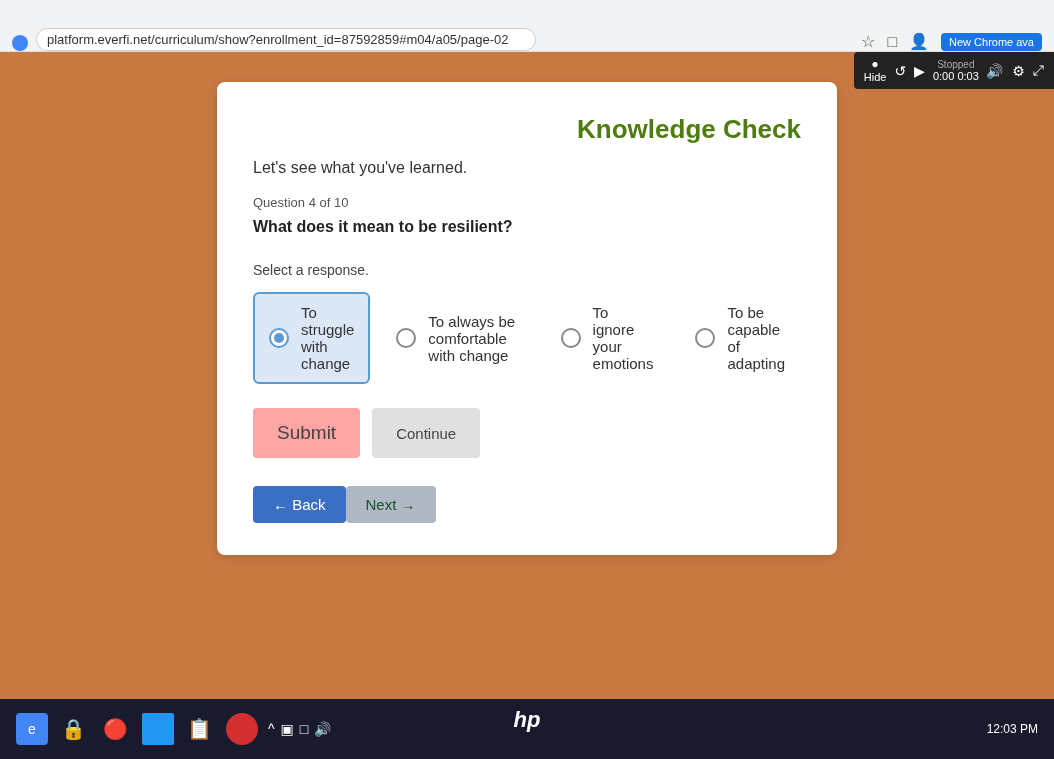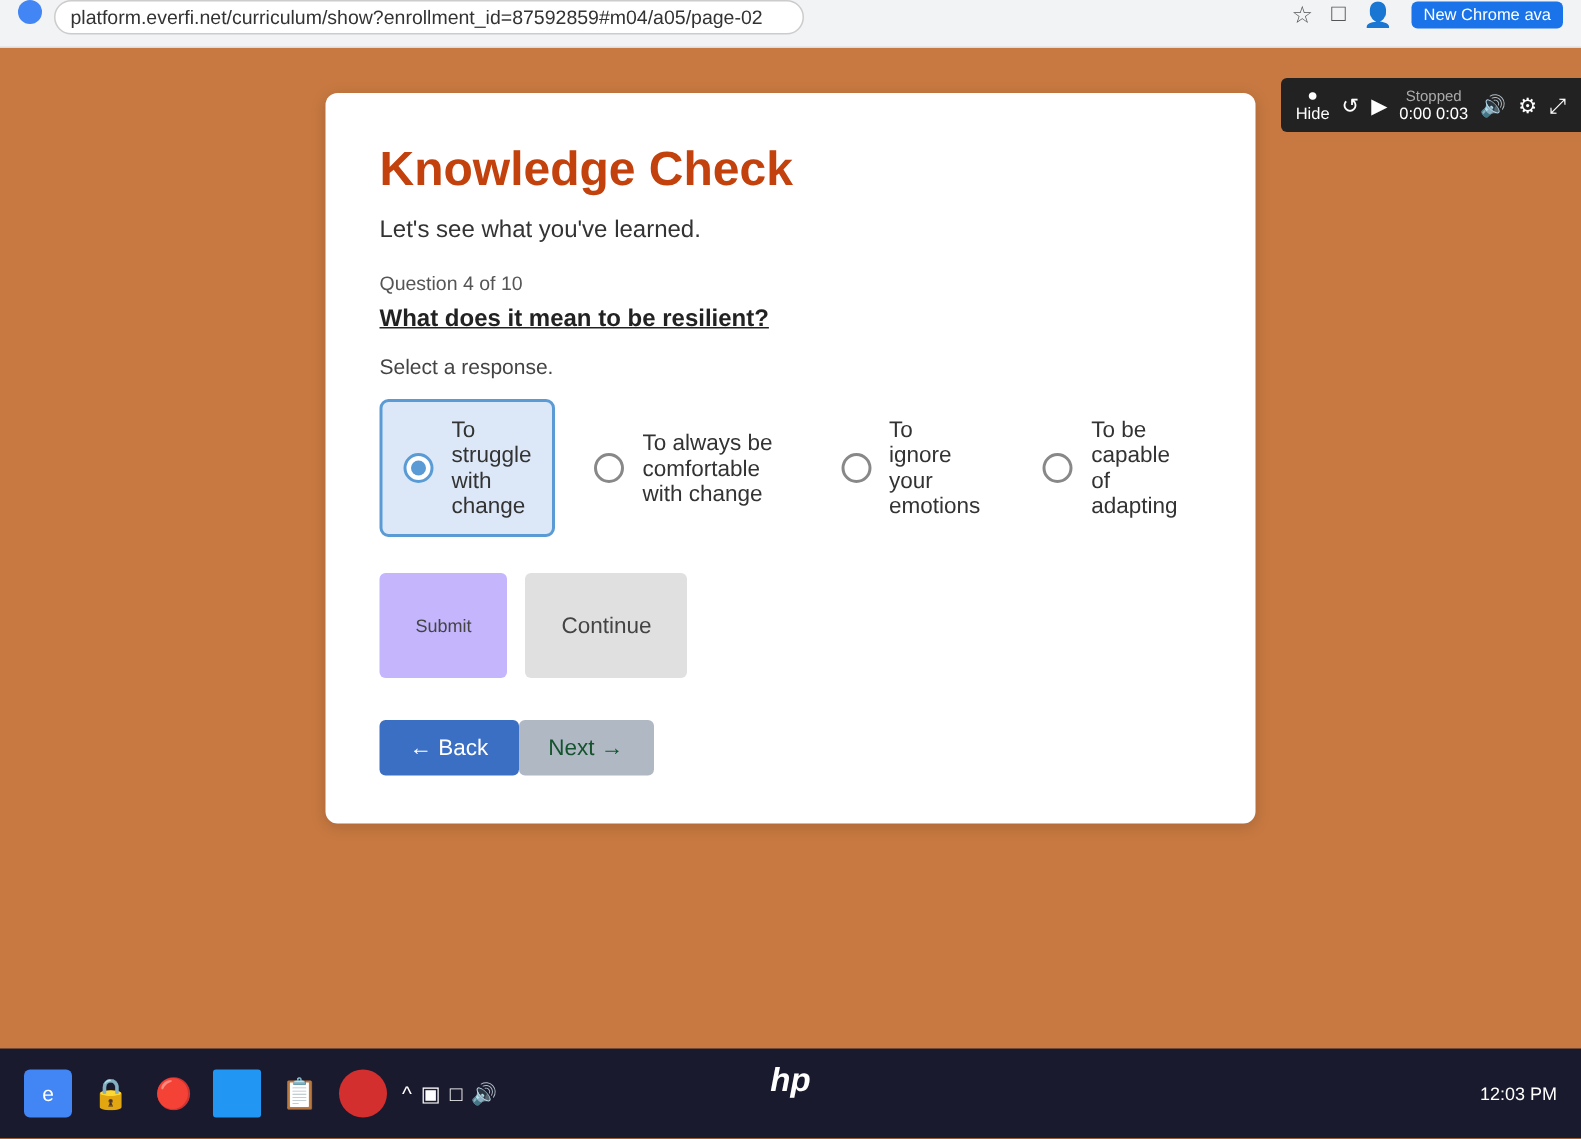"platform.everfi.net/curriculum/show?enro" .browser-bar { align-items: flex-start -> flex-end; height: 32px -> 52px }
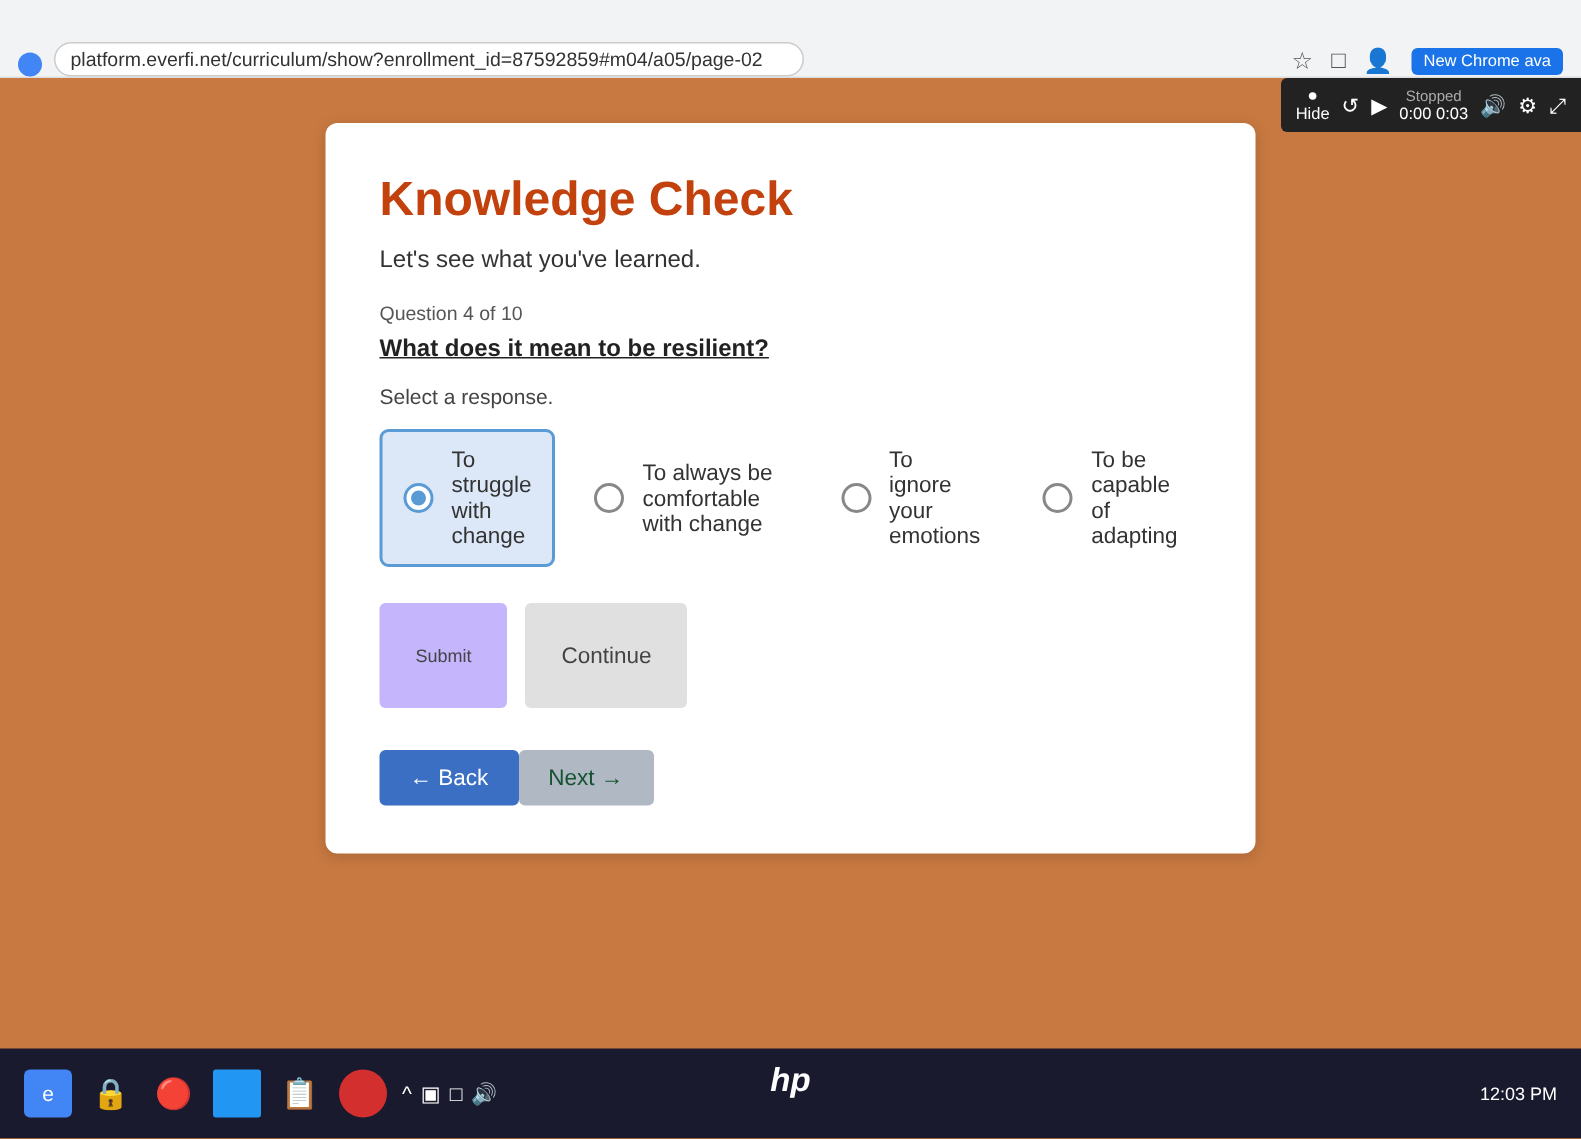"Knowledge Check" .card-title { color: #c2410c -> #4d7c0f; font-size: 32px -> 26px; text-align: none -> right }
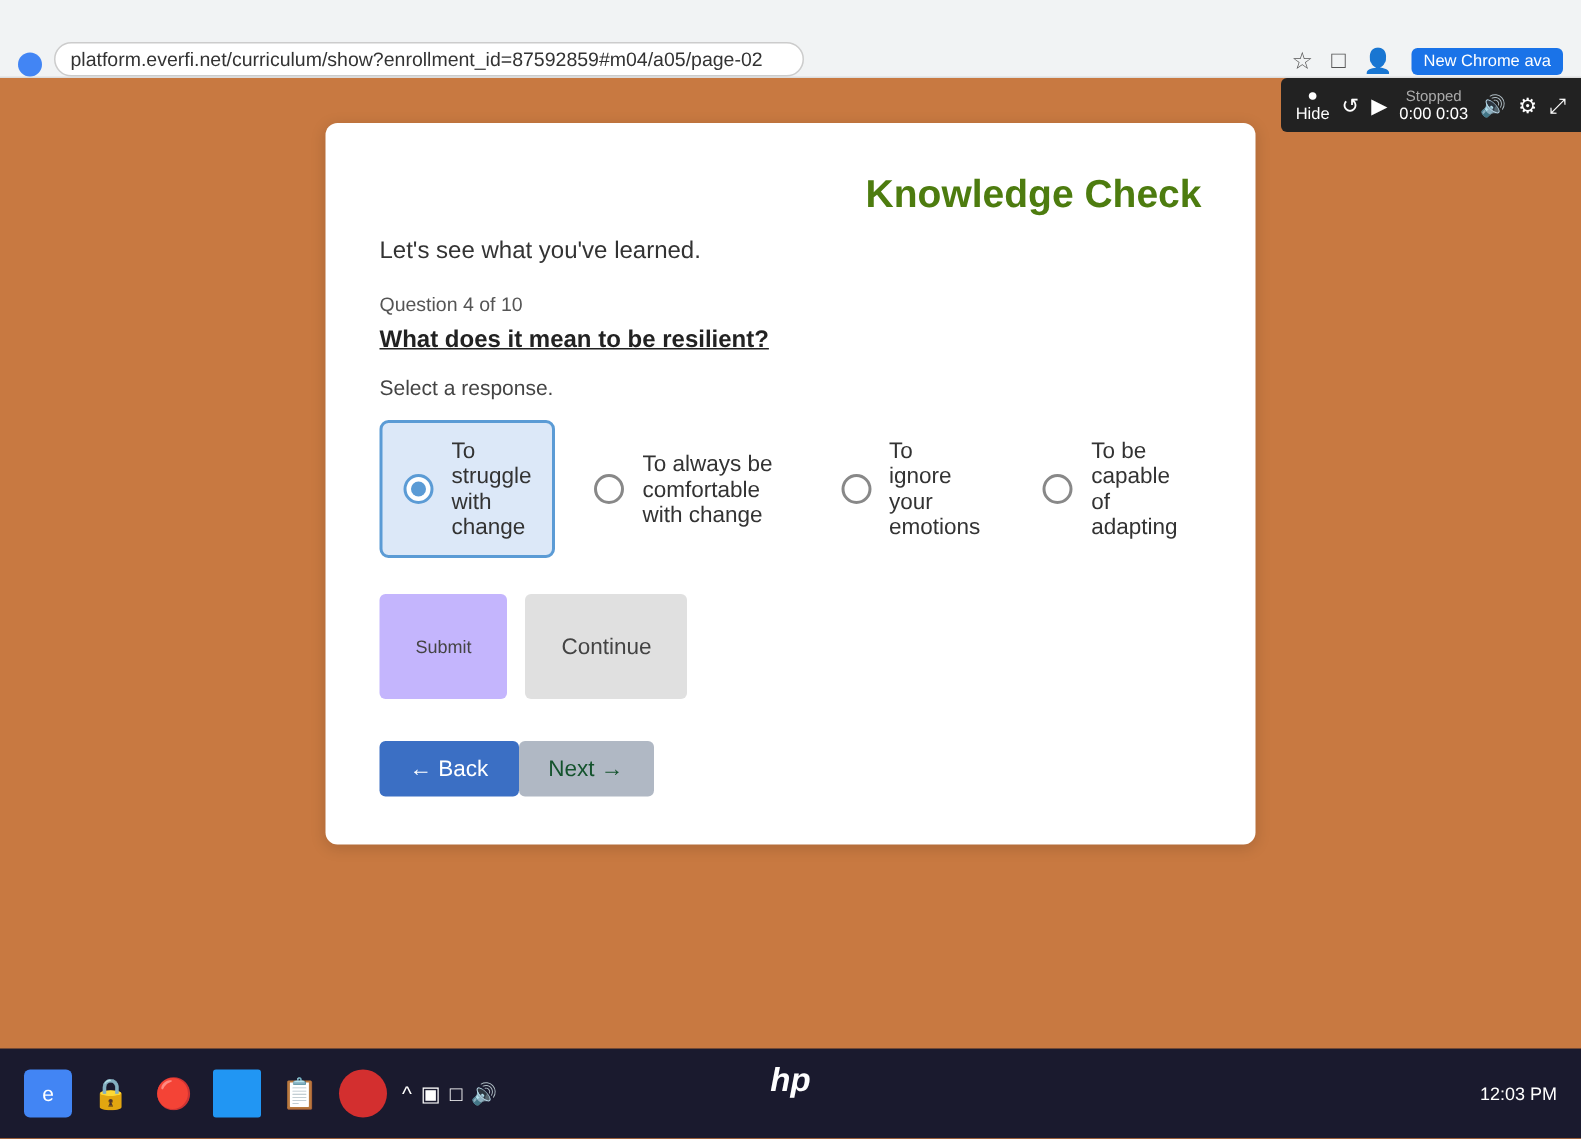"What does it mean to" .question-text { margin-bottom: 14px -> 26px; text-decoration: underline -> none }
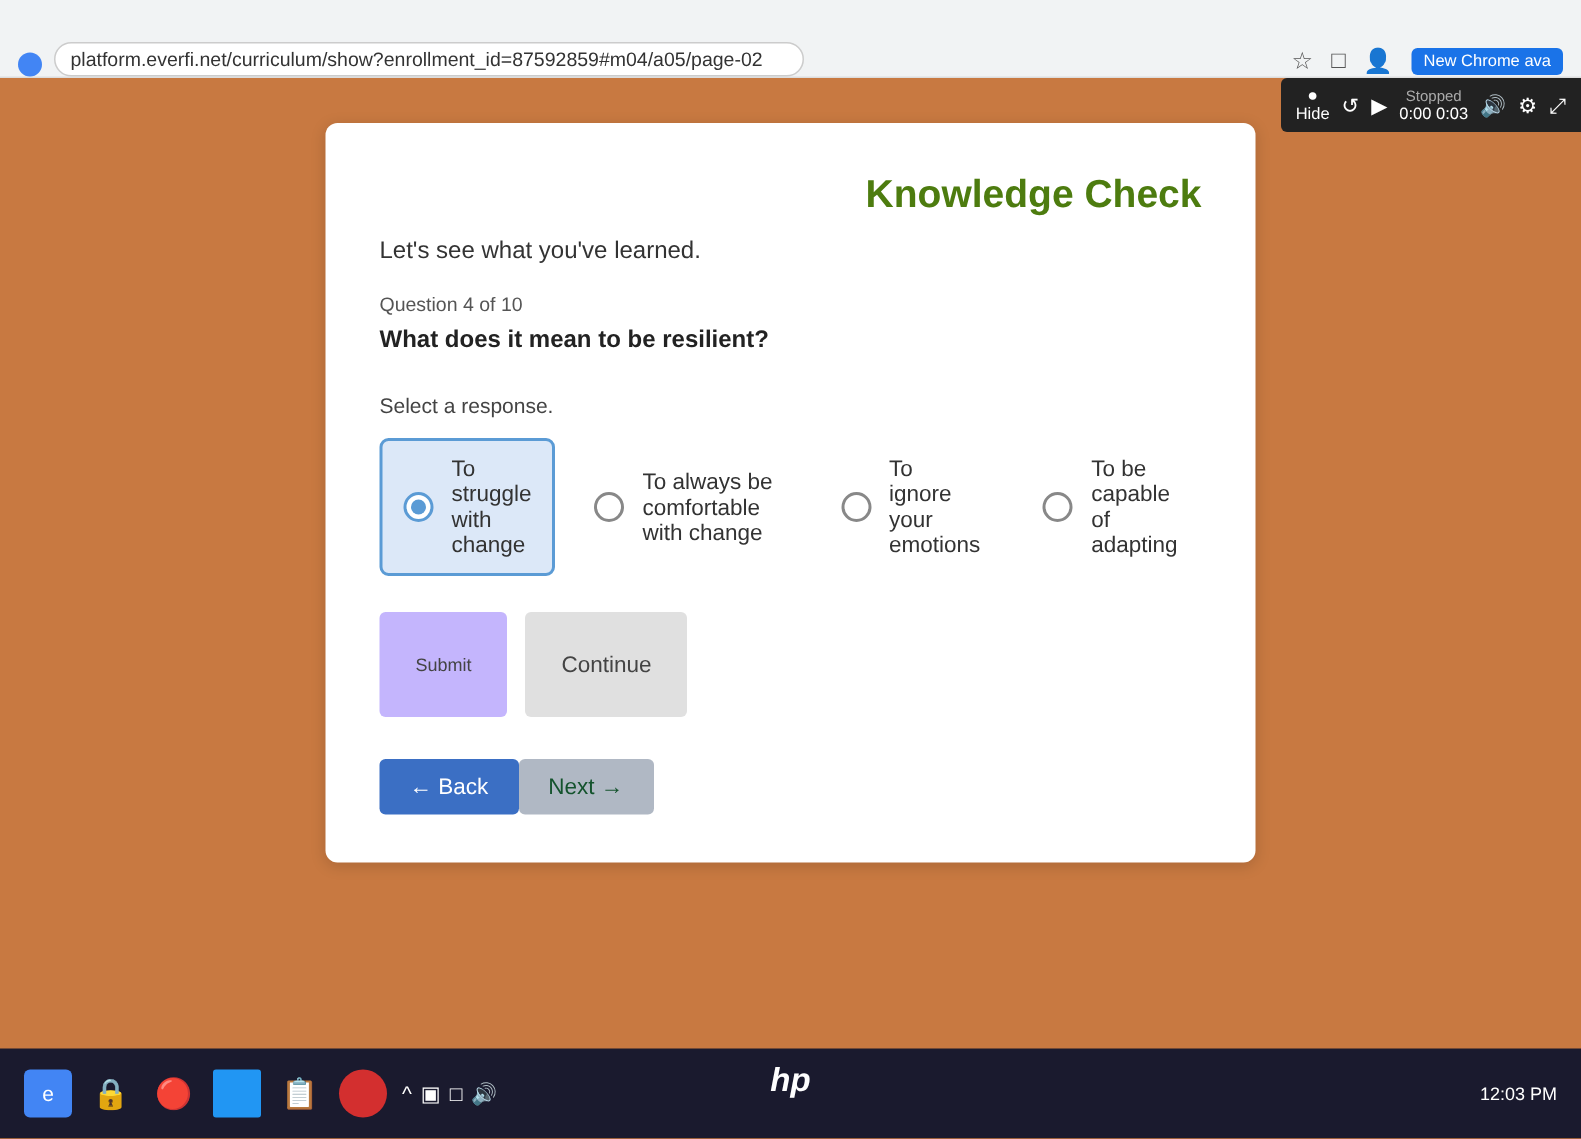"Submit" .btn-submit { background: #c4b5fd -> #fca5a5; font-size: 12px -> 19px; padding: 28px 24px -> 14px 24px }
